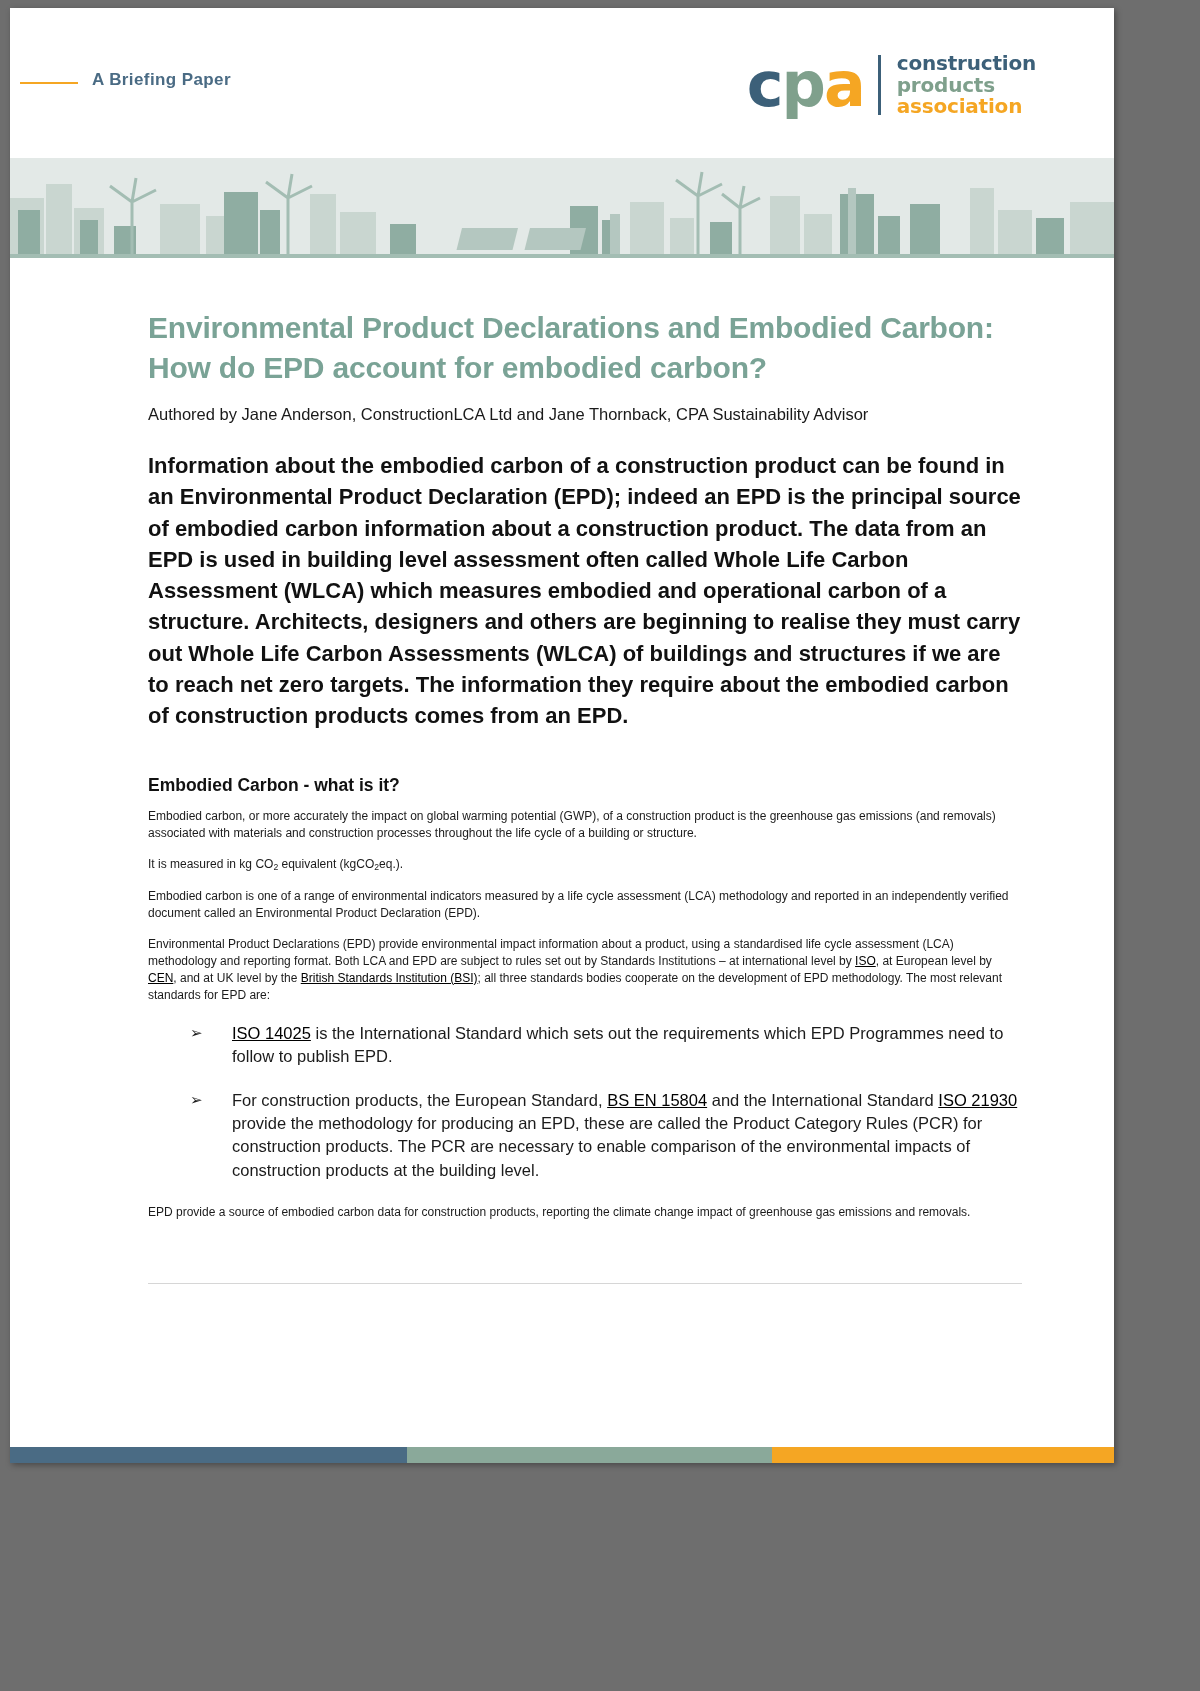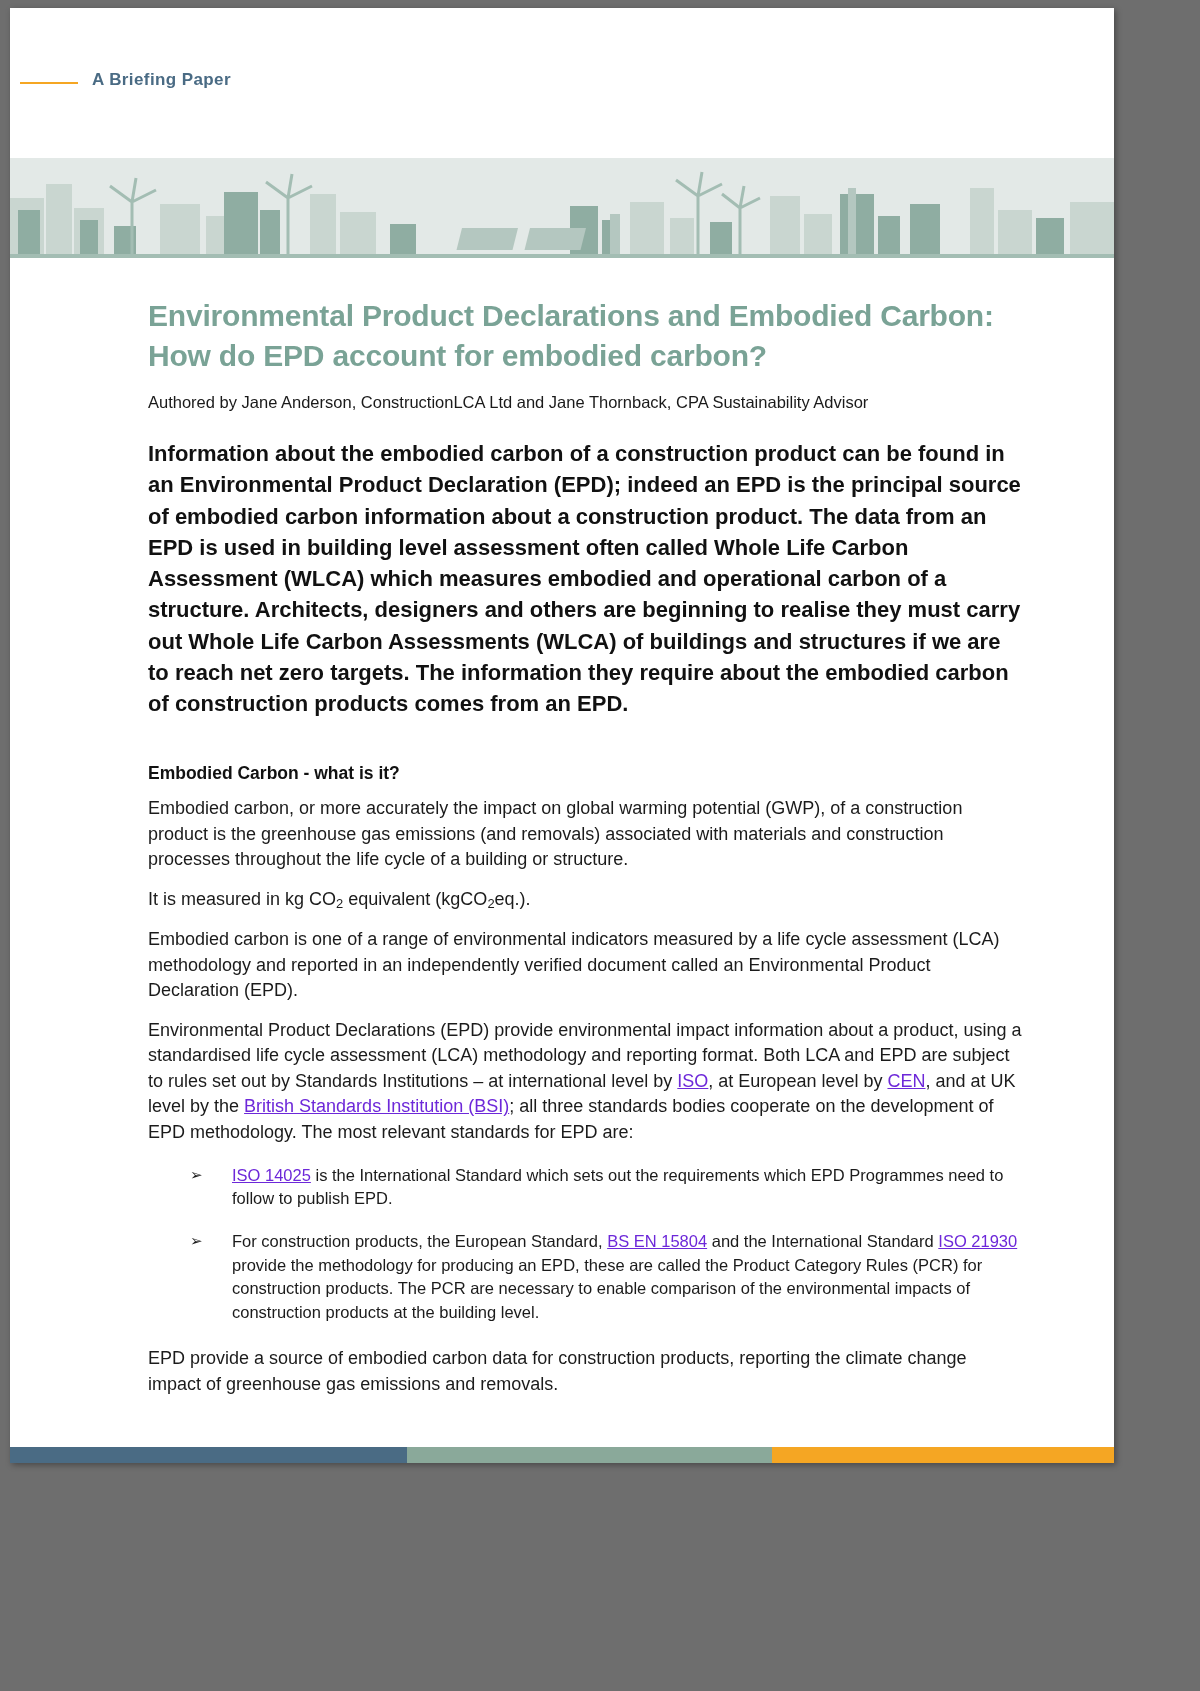"cpa" div.logo { html: none -> <div> <div><span>c</span><span>p</span><span>a</span></div> <div></div> <div> <div>construction</div> <div>products</div> <div>association</div> </div> </div> }
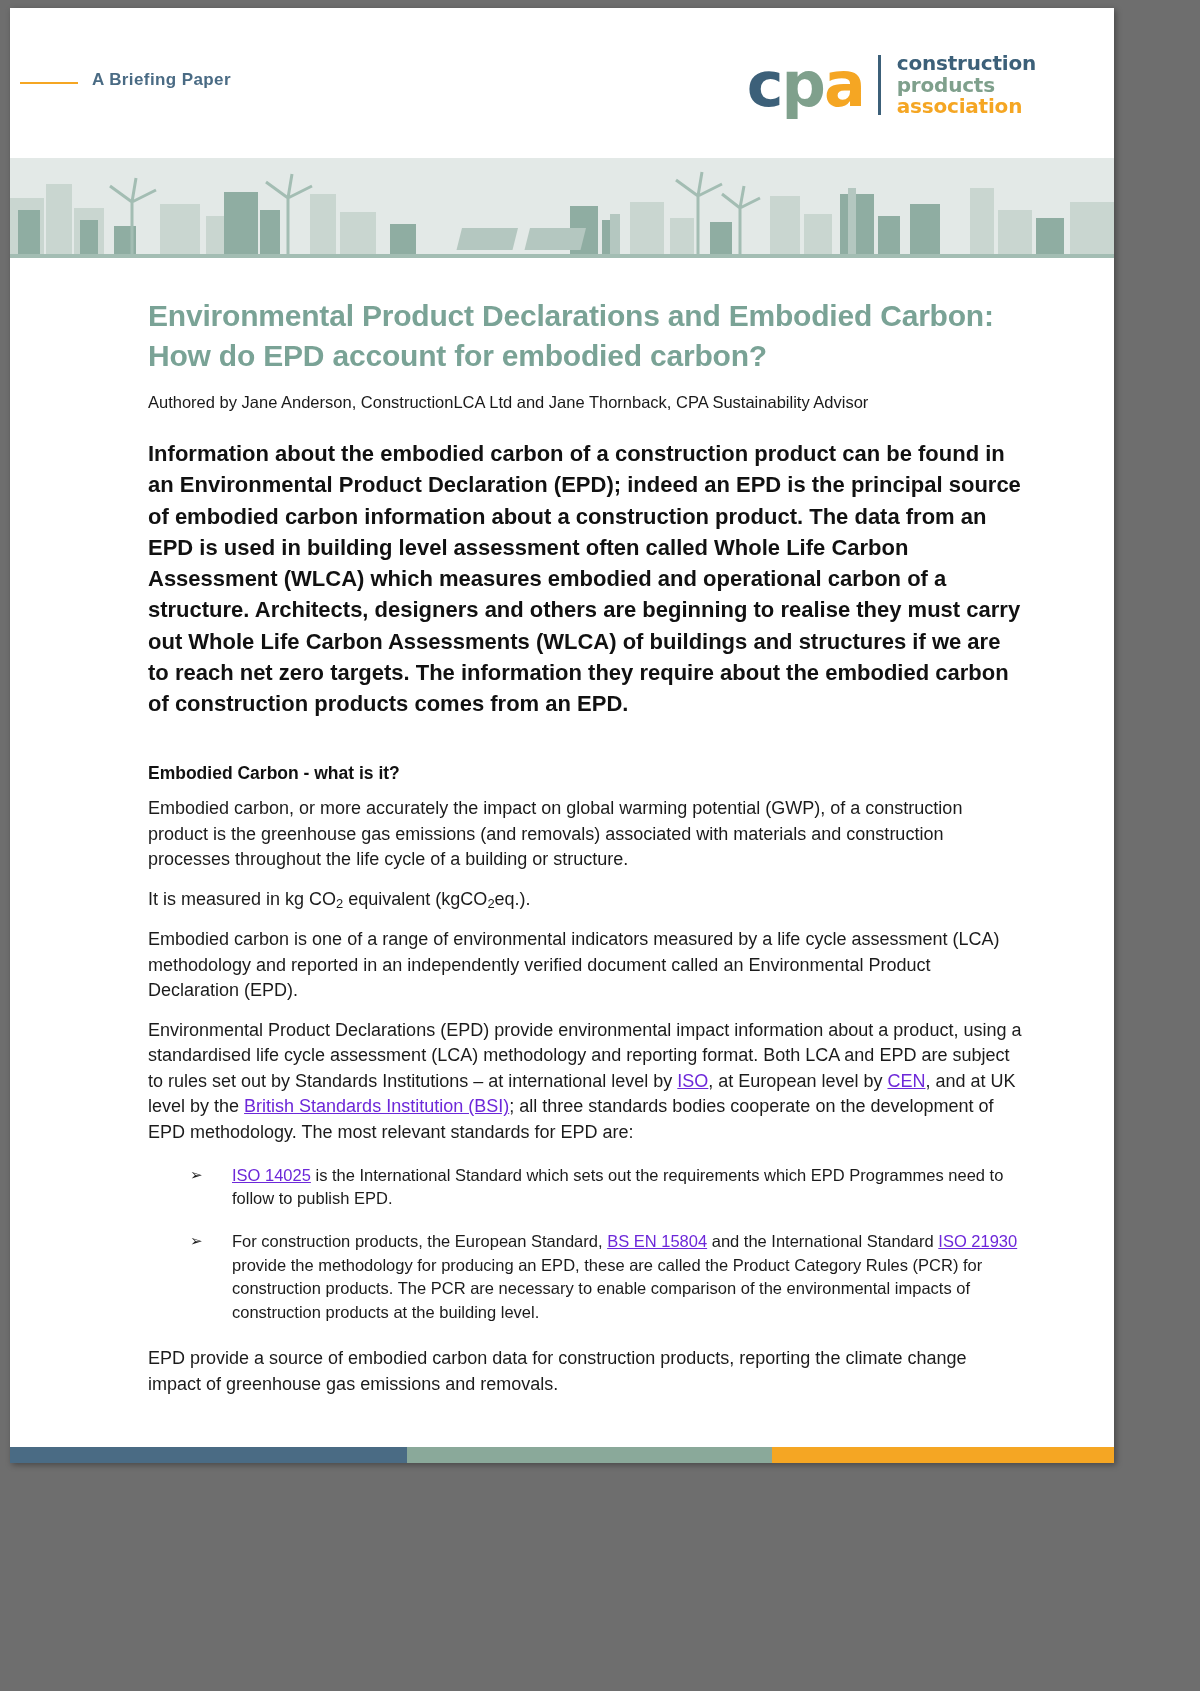"Environmental Product Declarations and" .doc-title { margin: 0 0 18px 0 -> 12px 0 18px 0 }
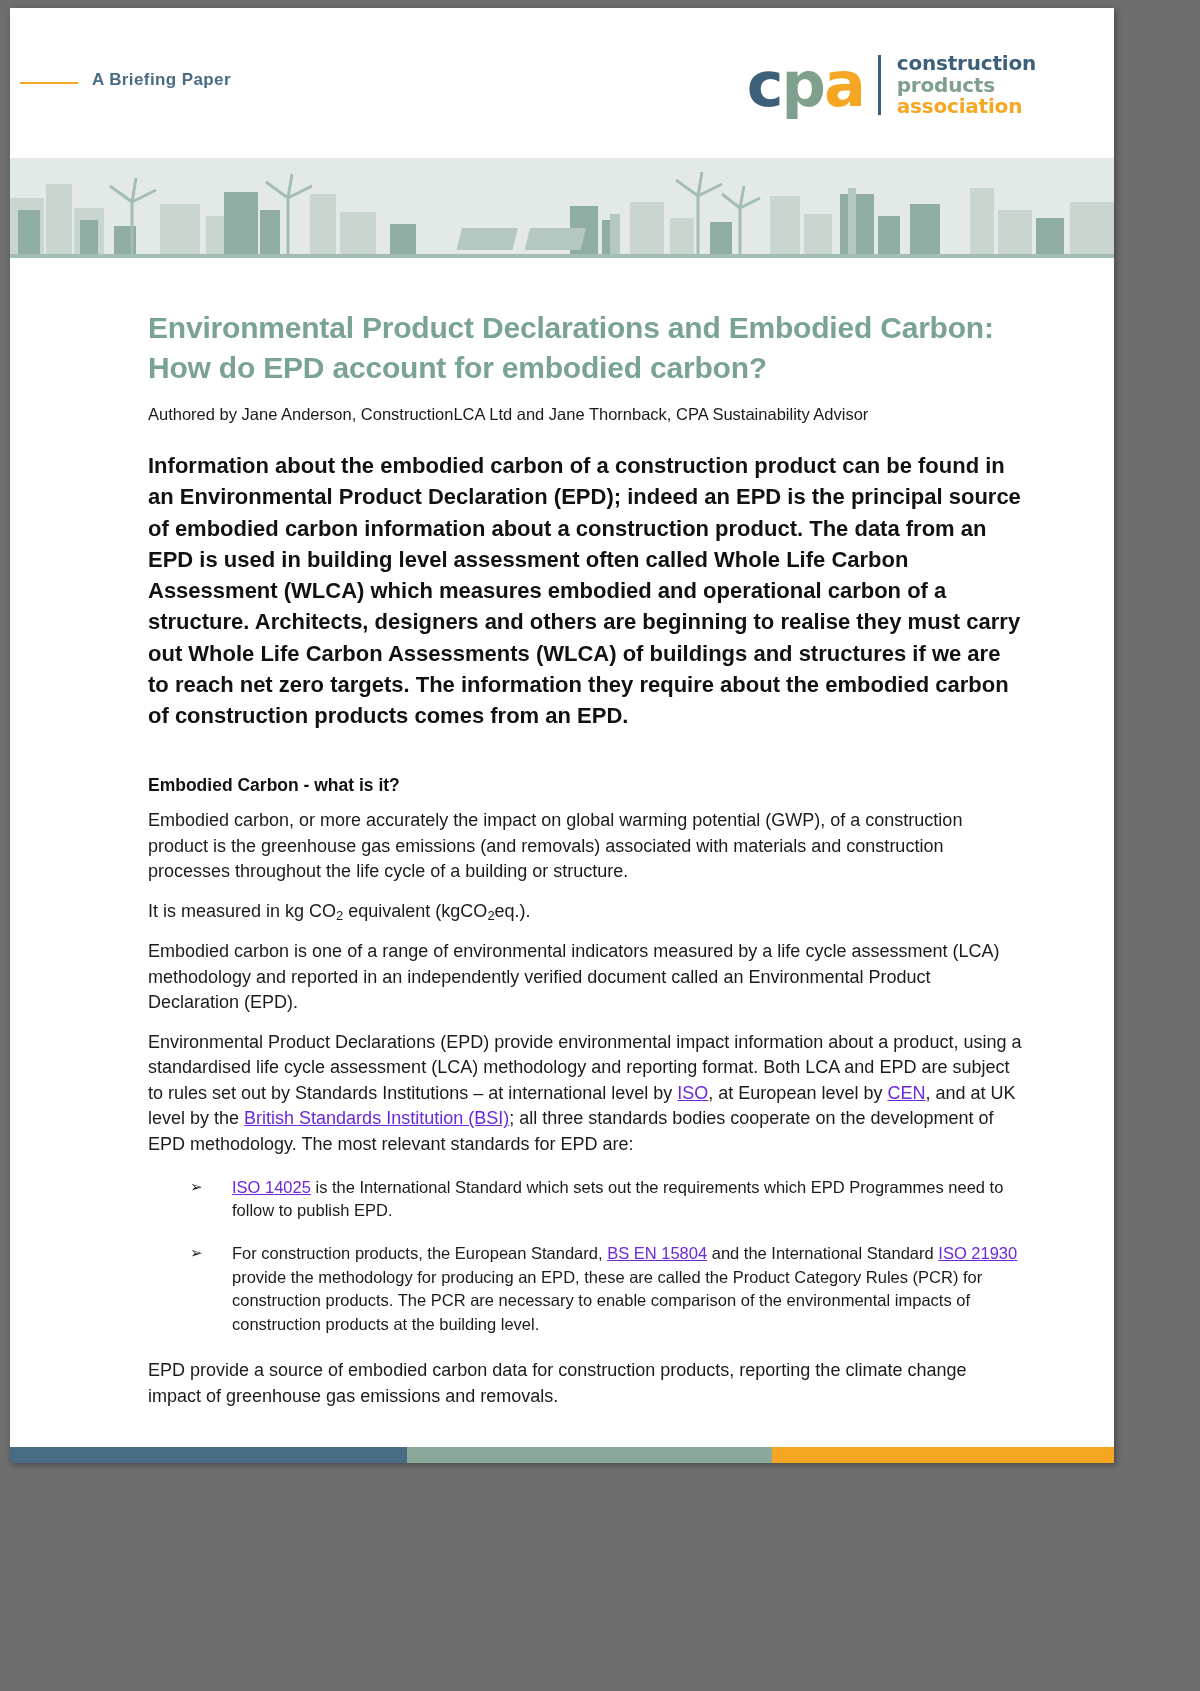"Embodied carbon, or more accurately" p.body { font-size: 18px -> 12px }
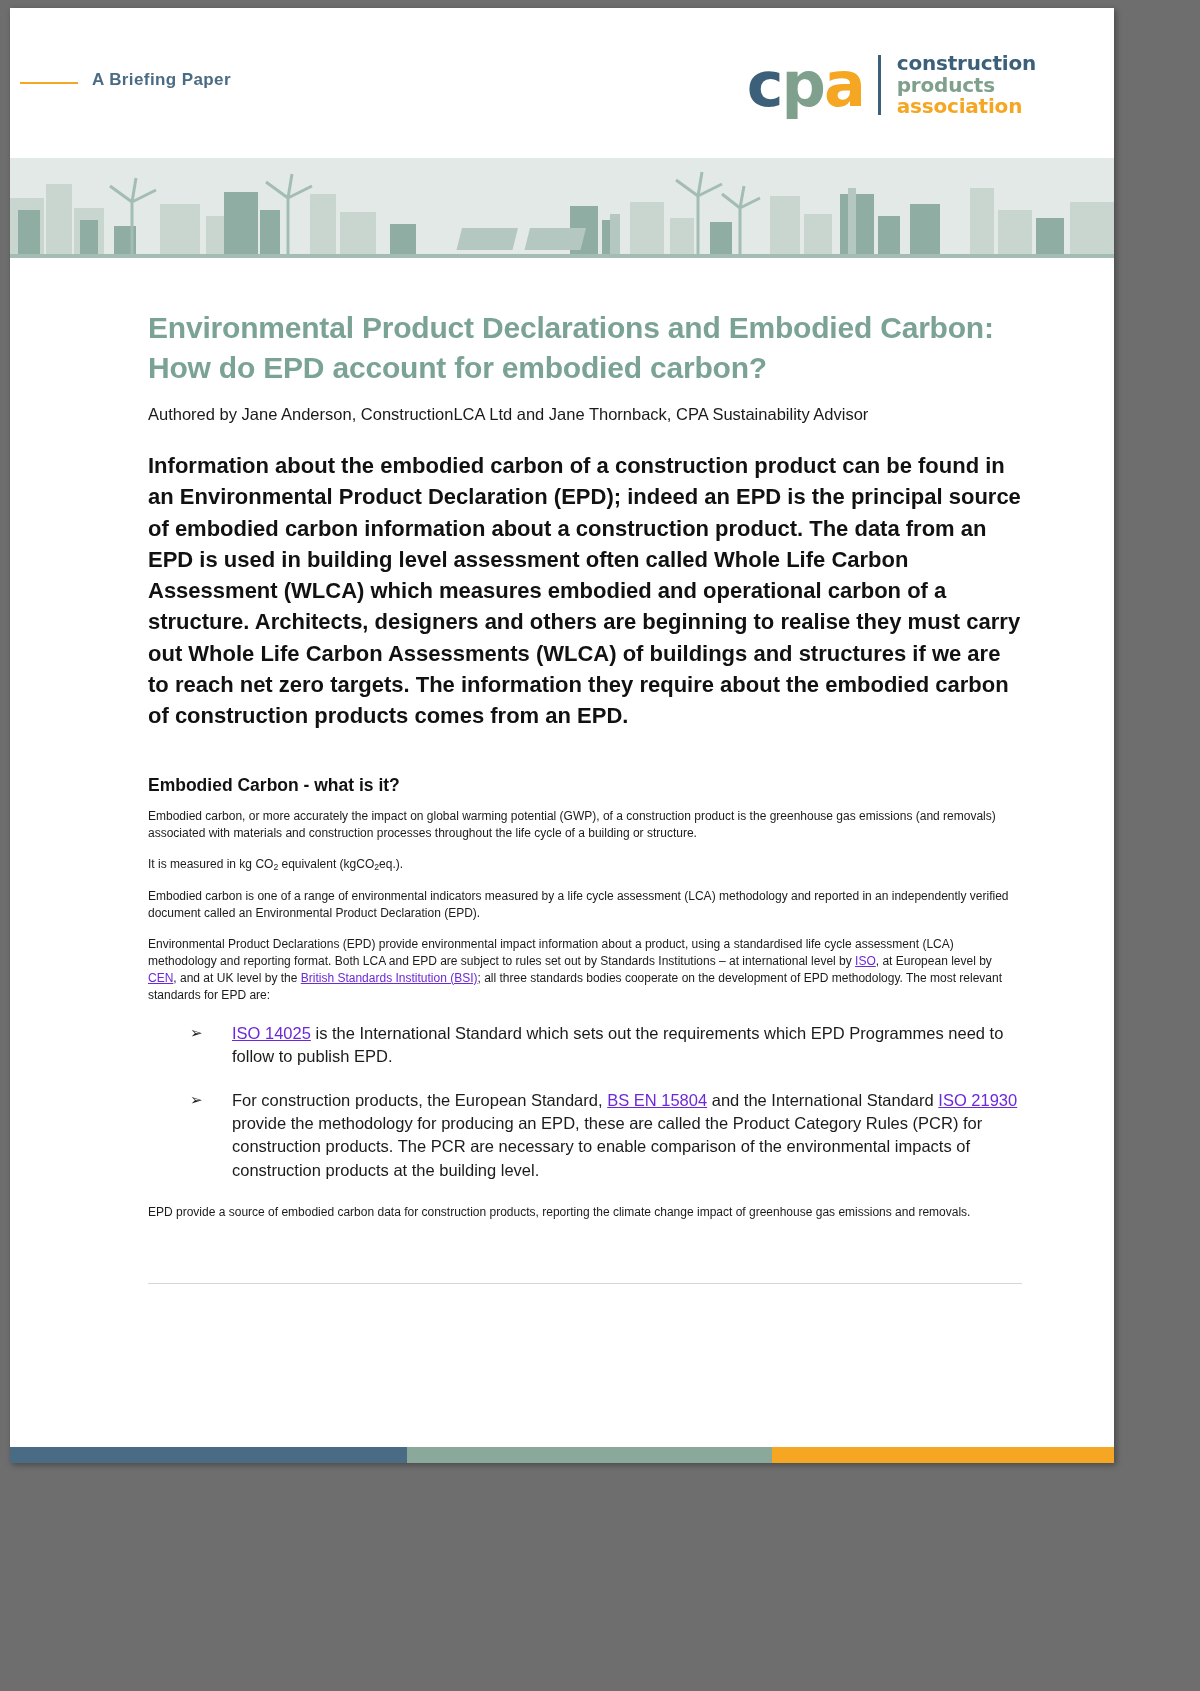"ISO" a.lnk { color: #6d28d9 -> #000000 }
